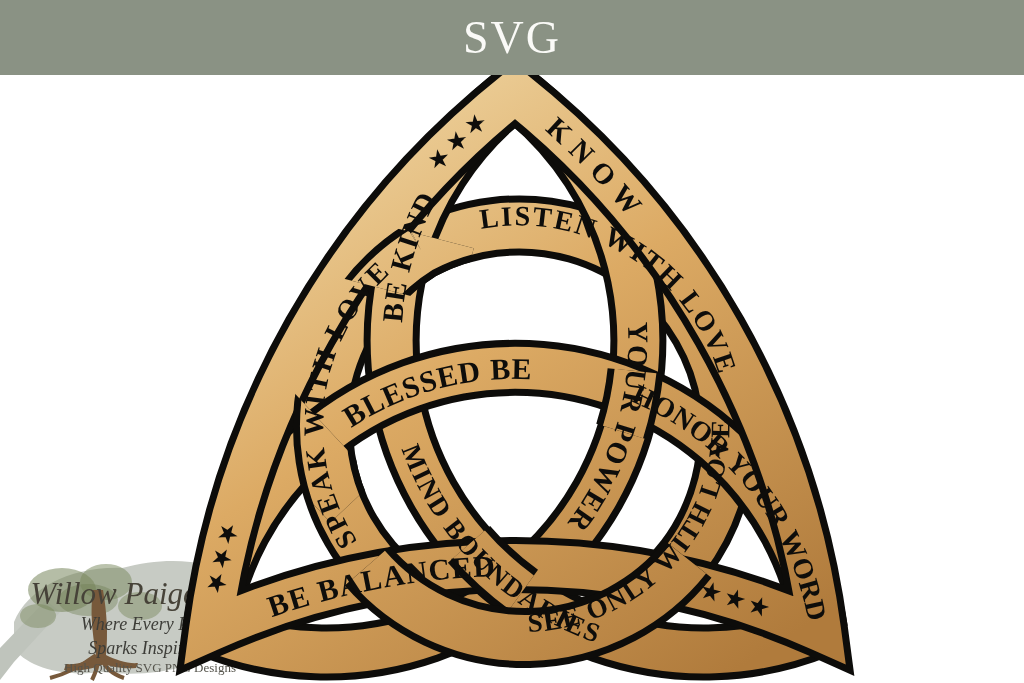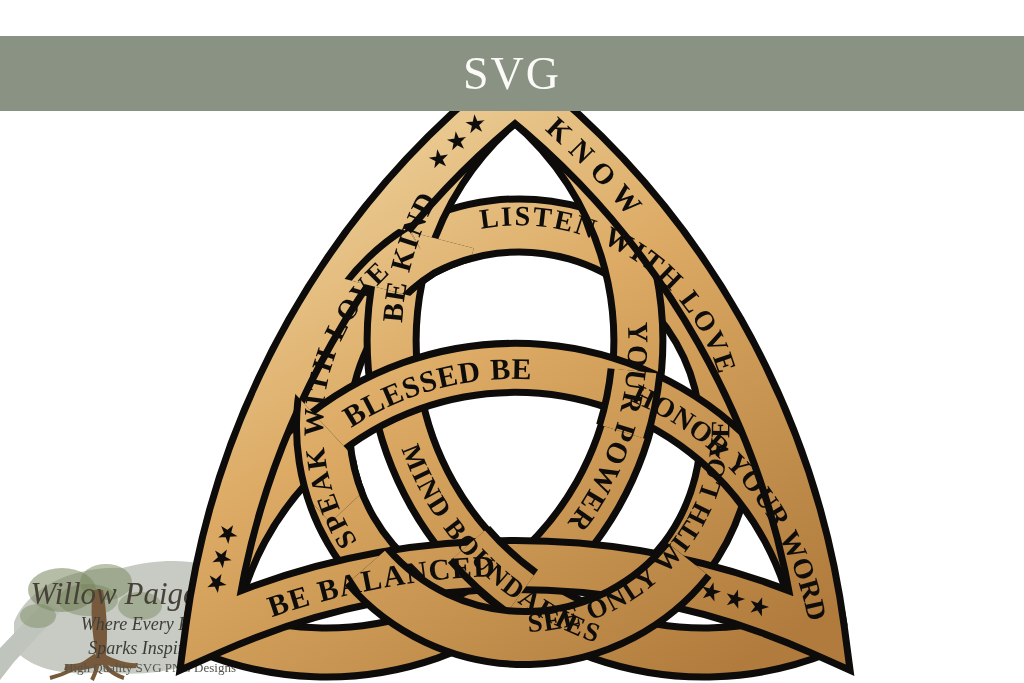"SVG" .topbar { margin-top: 36px -> none }
